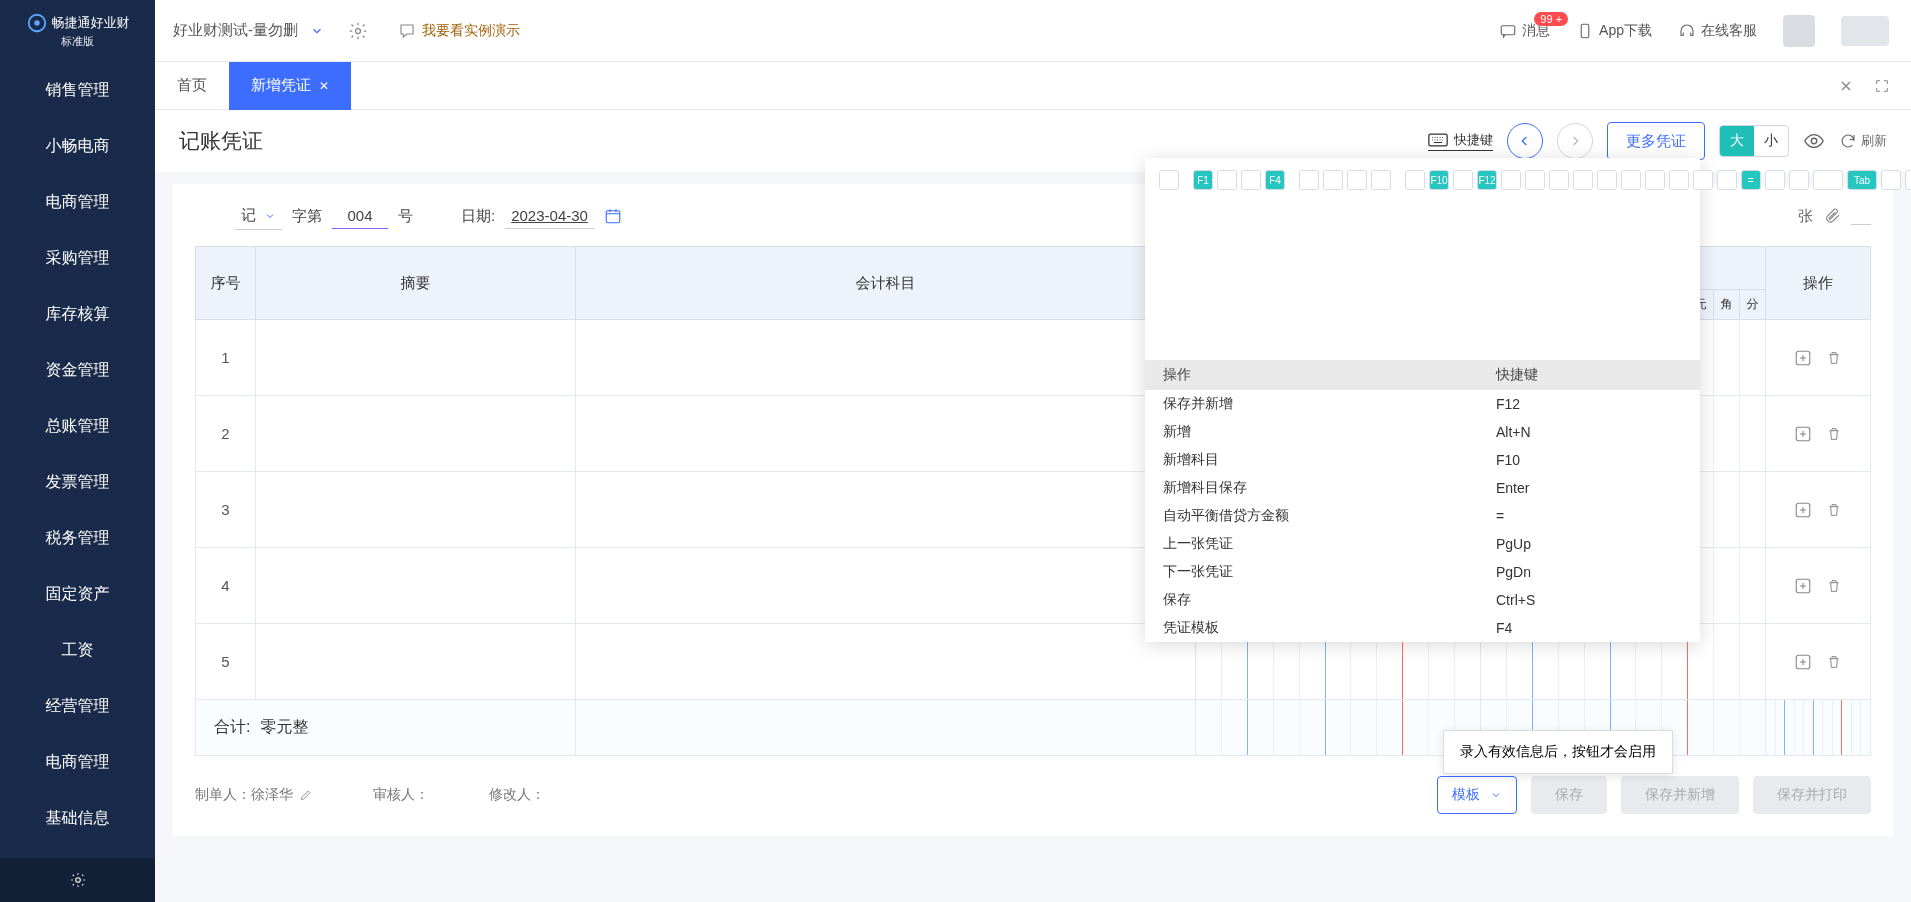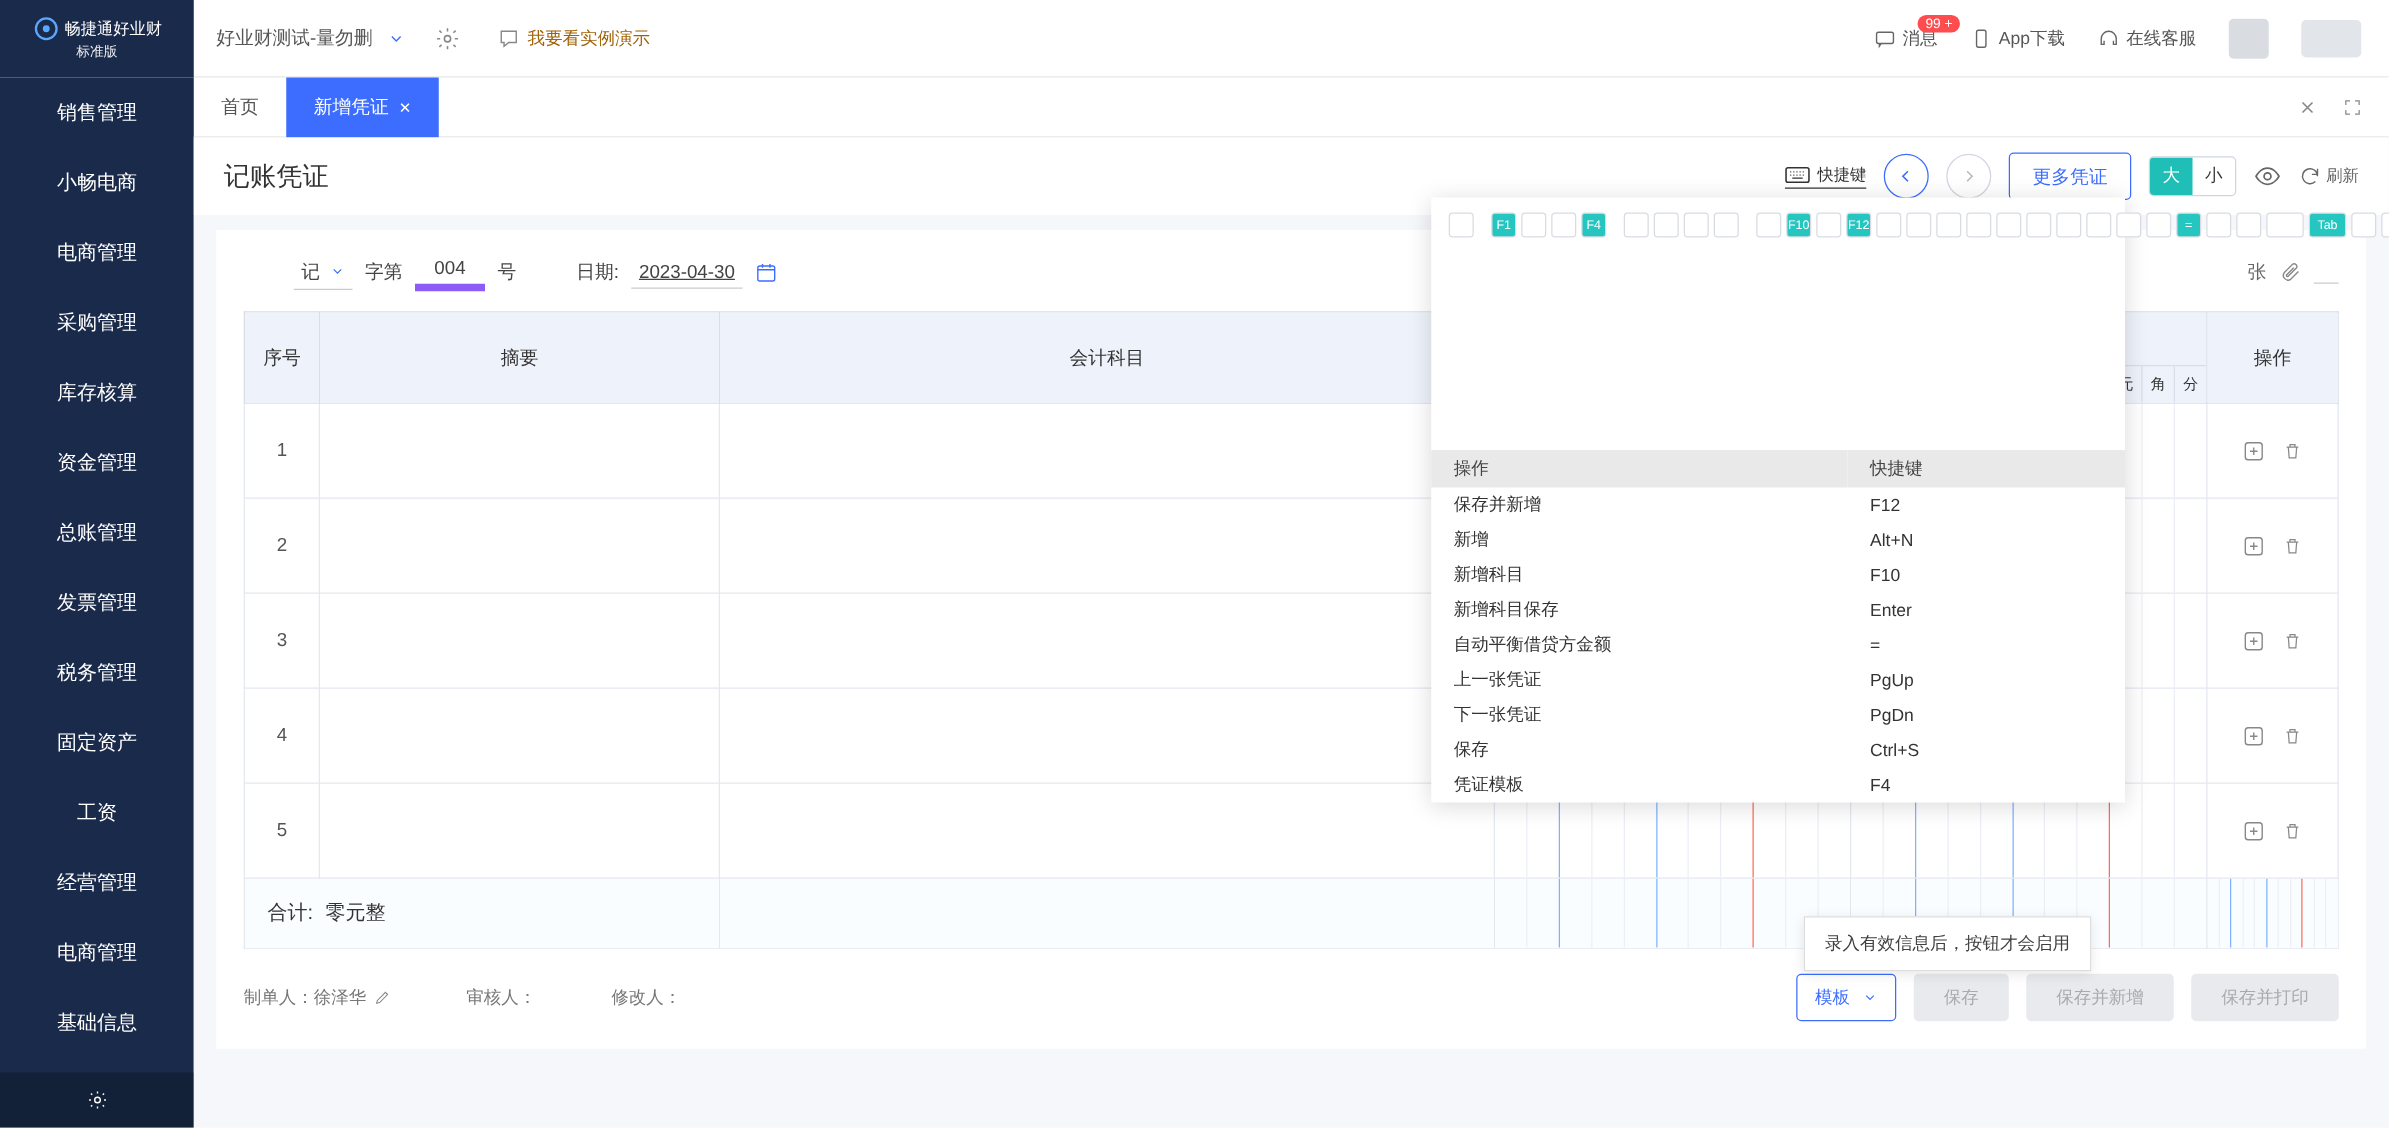"004" .meta-input { border-bottom: 6px solid #8b5cf6 -> 1px solid #8b5cf6 }
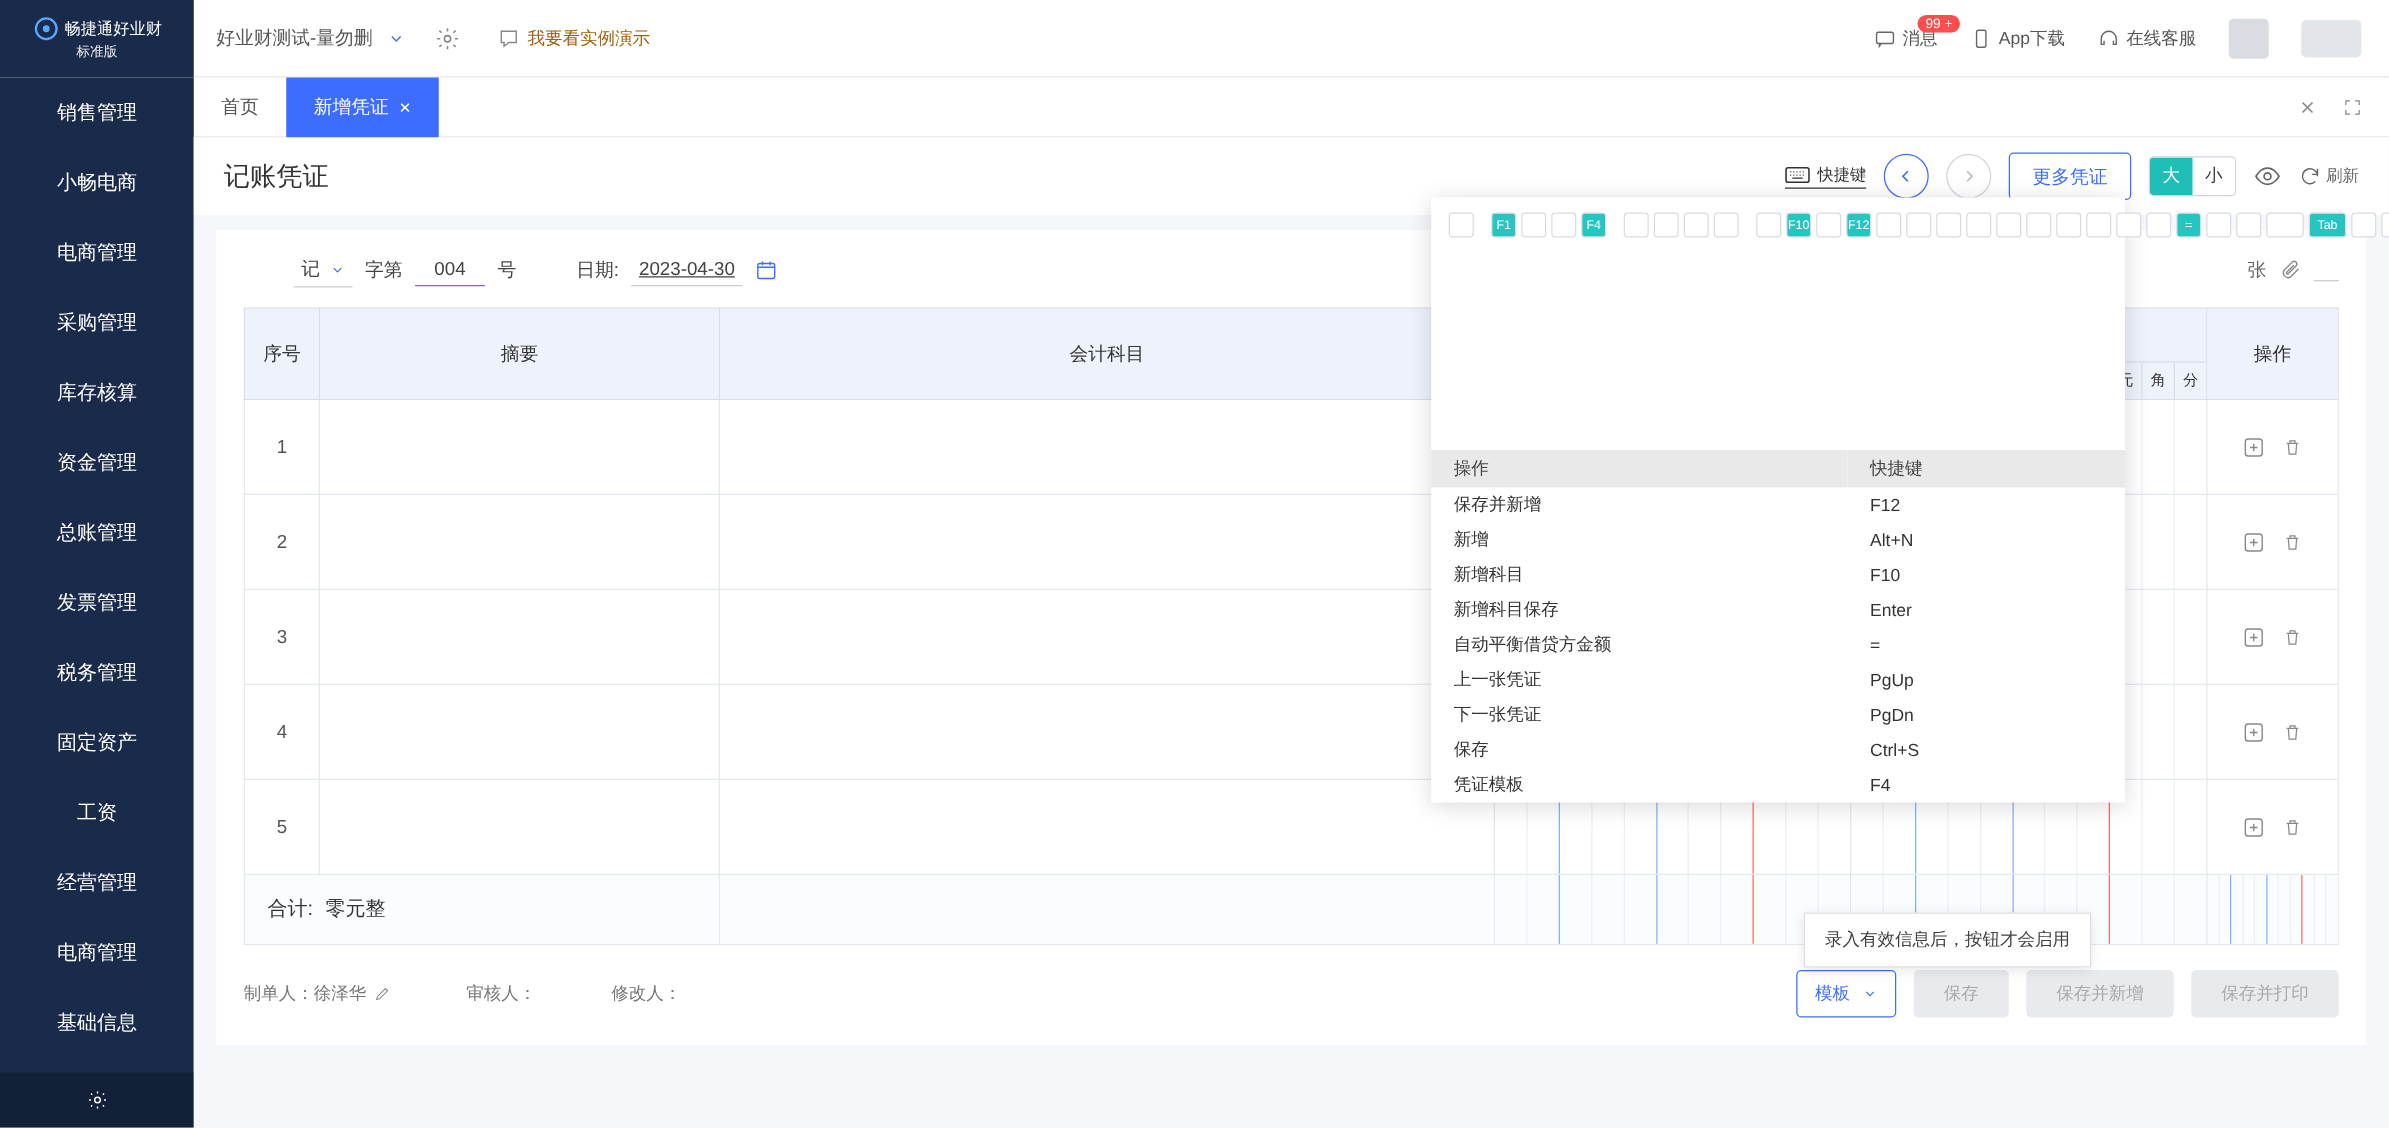"录入有效信息后，按钮才会启用" .tooltip { color: #404040 -> #000000 }
